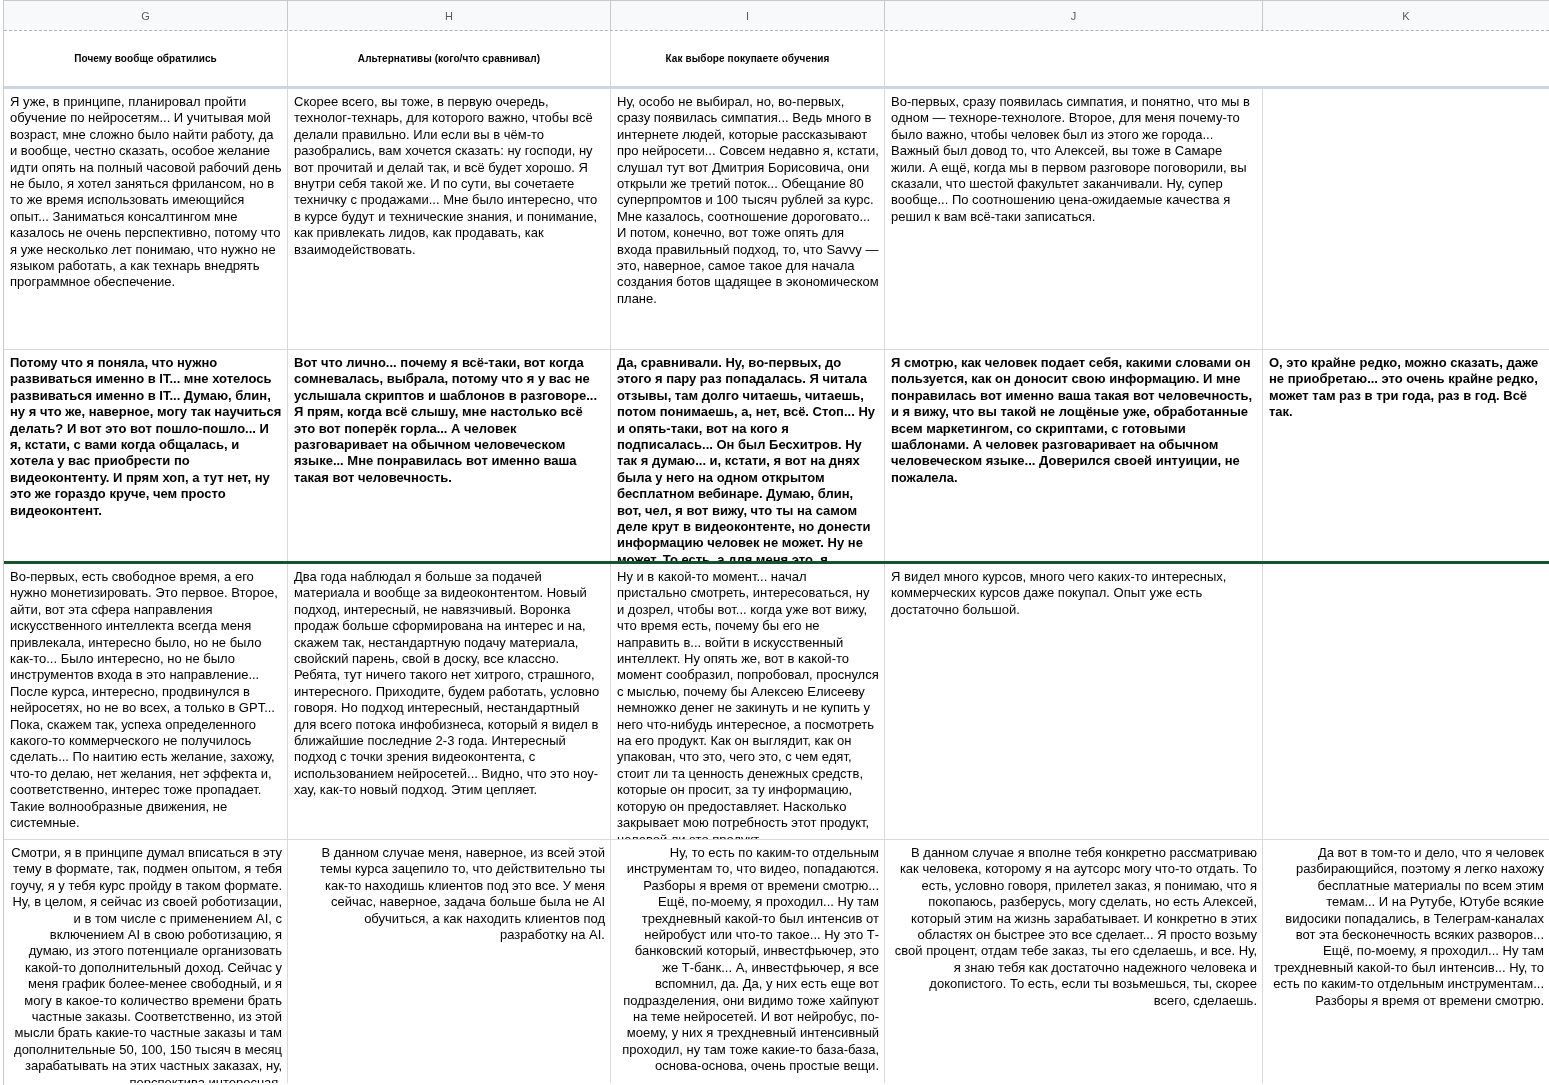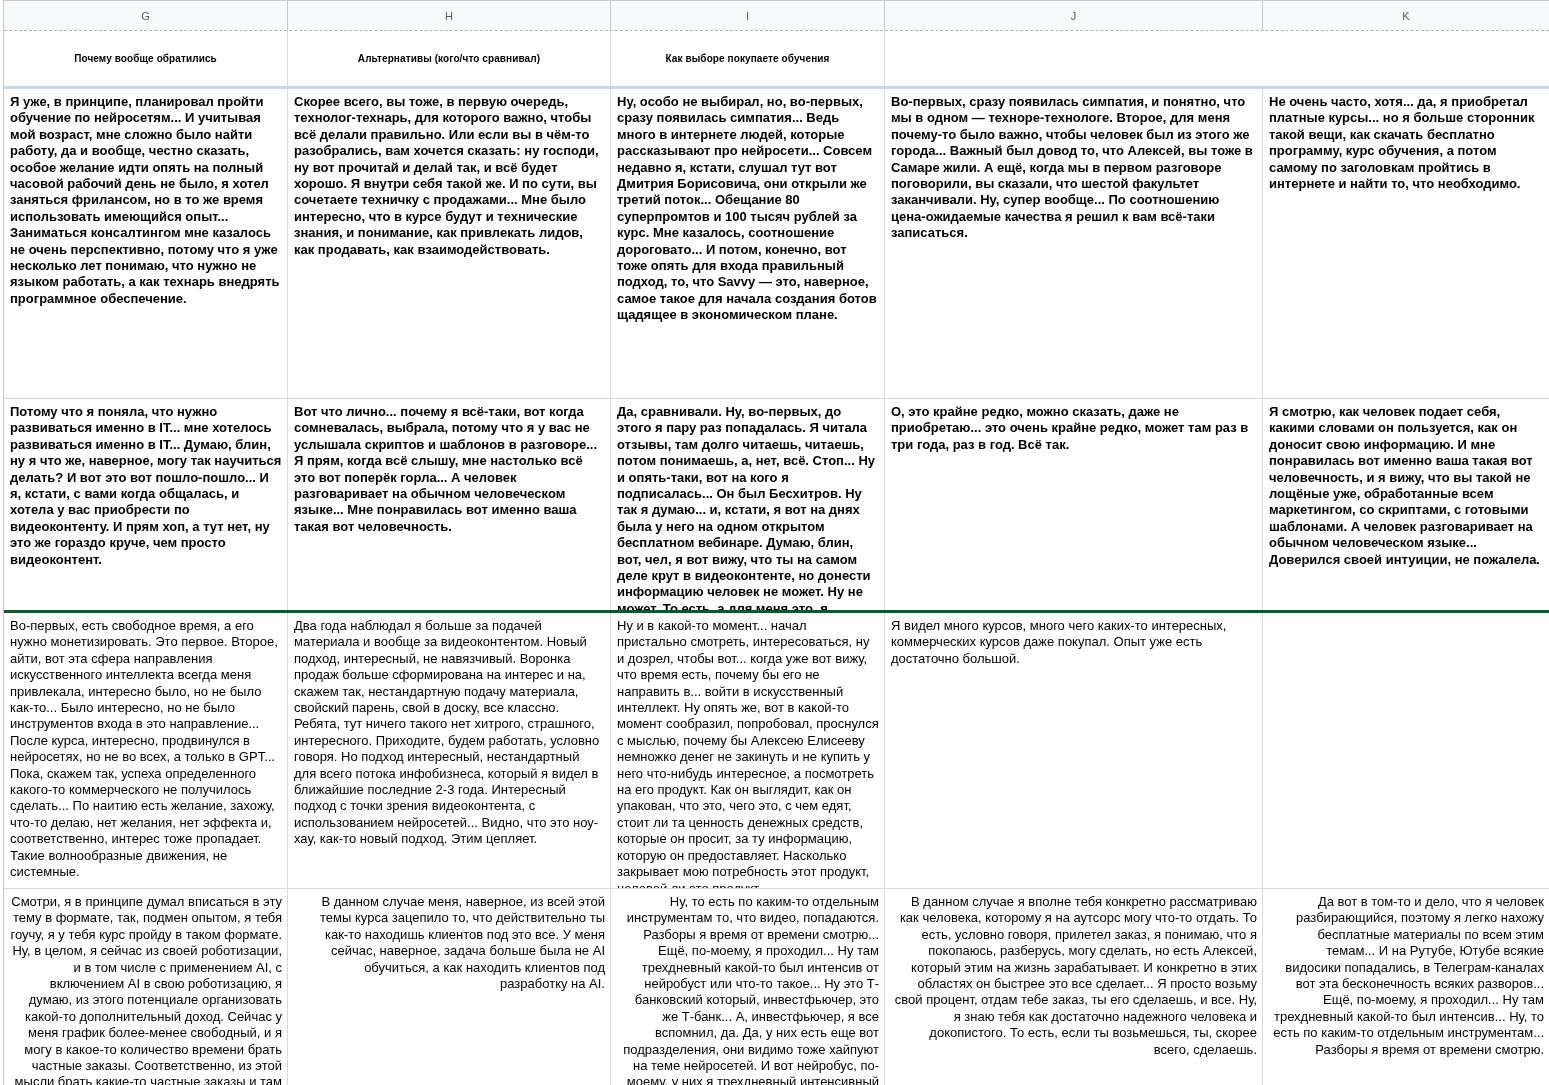"Я уже, в принципе, планировал" .r-data1 { font-weight: bold -> none; height: 310px -> 261px }
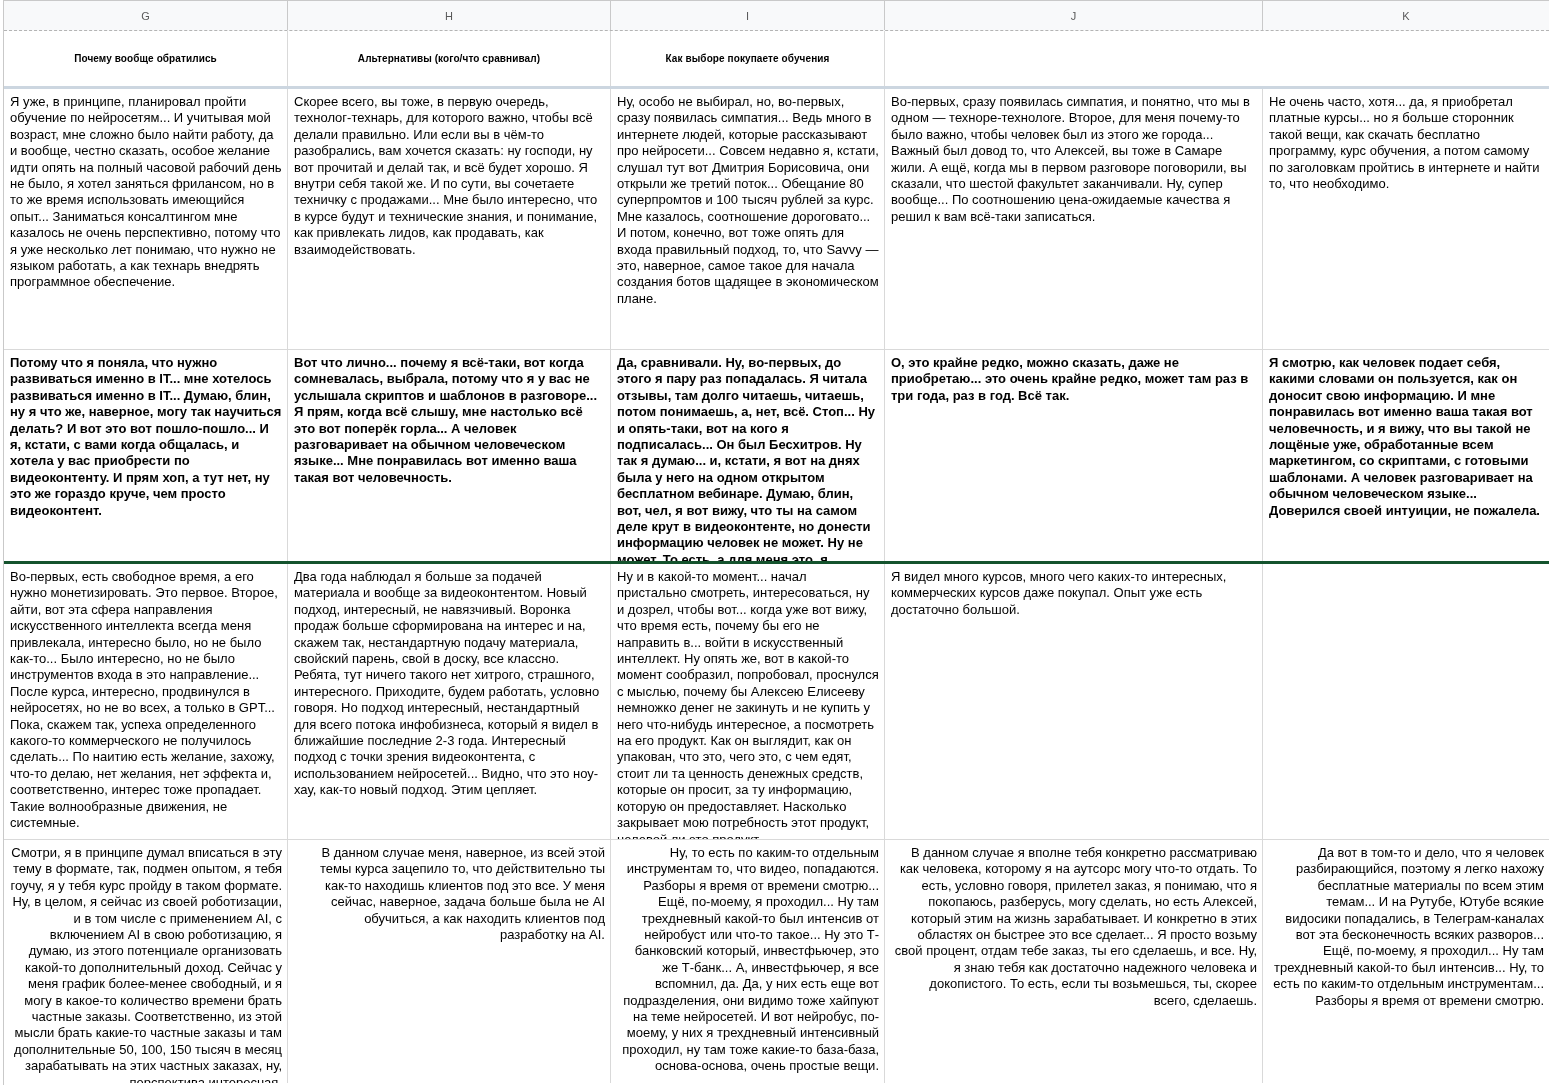"Не очень часто, хотя... да," div.cell { html: <div>Не очень часто, хотя... да, я приобретал платные курсы... но я больше сторонник такой вещи, как скачать бесплатно программу, курс обучения, а потом самому по заголовкам пройтись в интернете и найти то, что необходимо.</div> -> none }
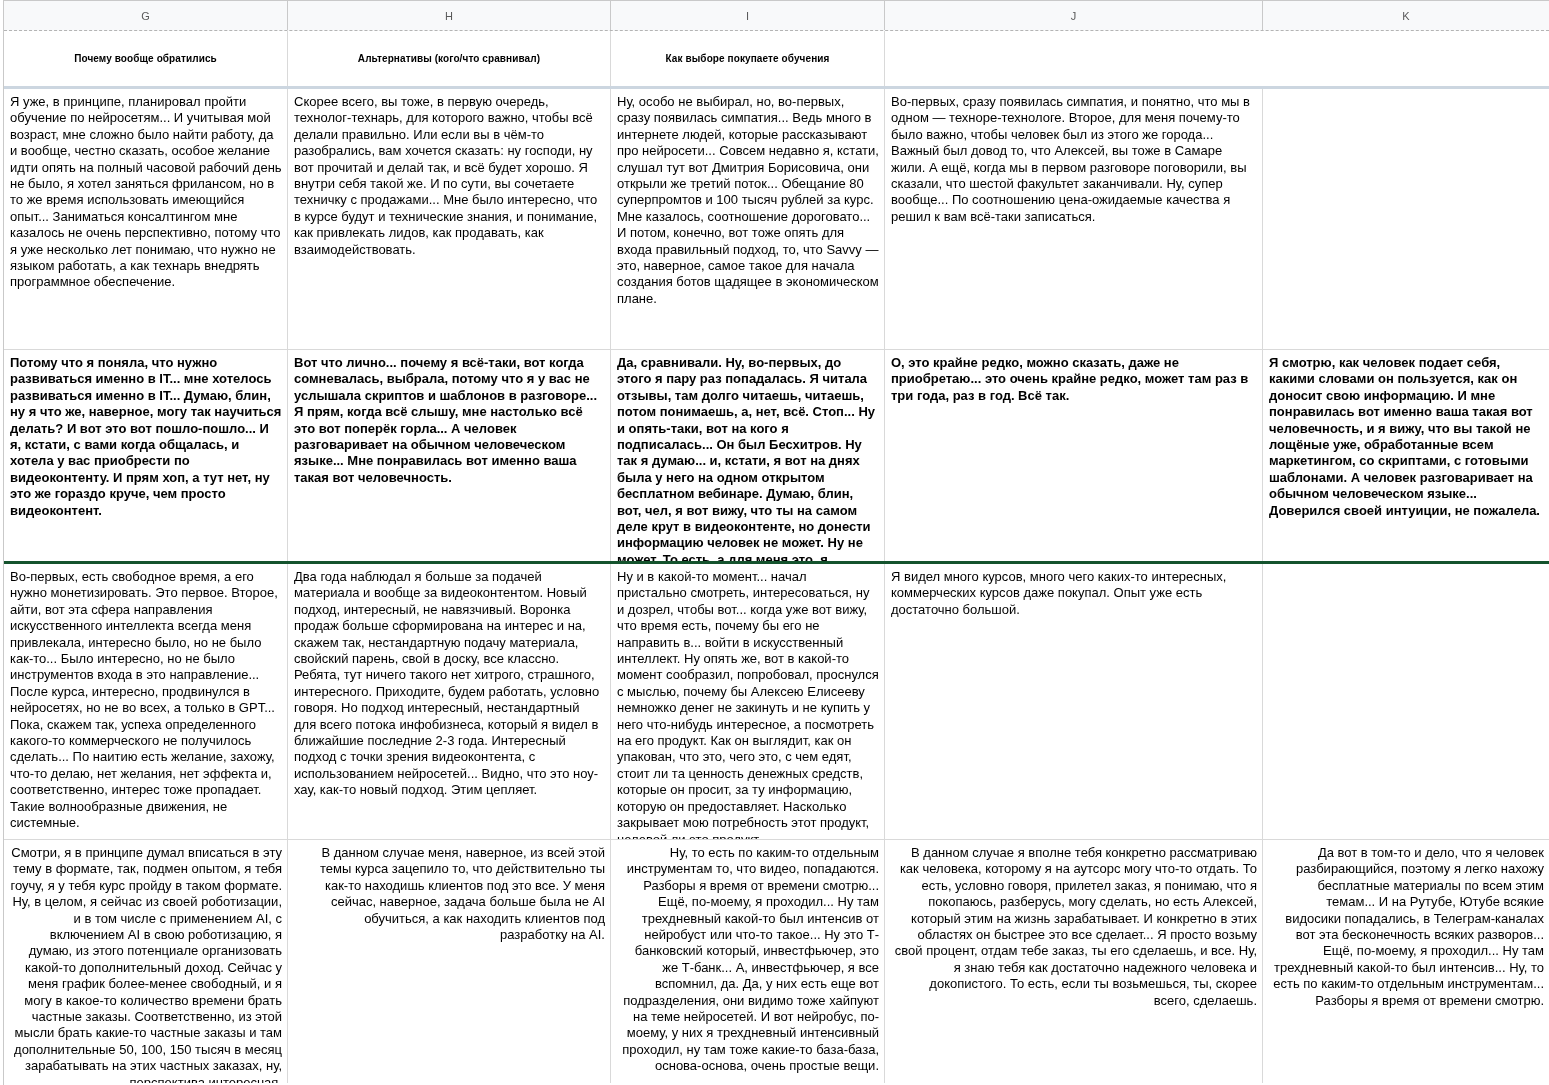"О, это крайне редко, можно" div.cell { order: before "Я смотрю, как человек подает" -> after "Я смотрю, как человек подает" }
